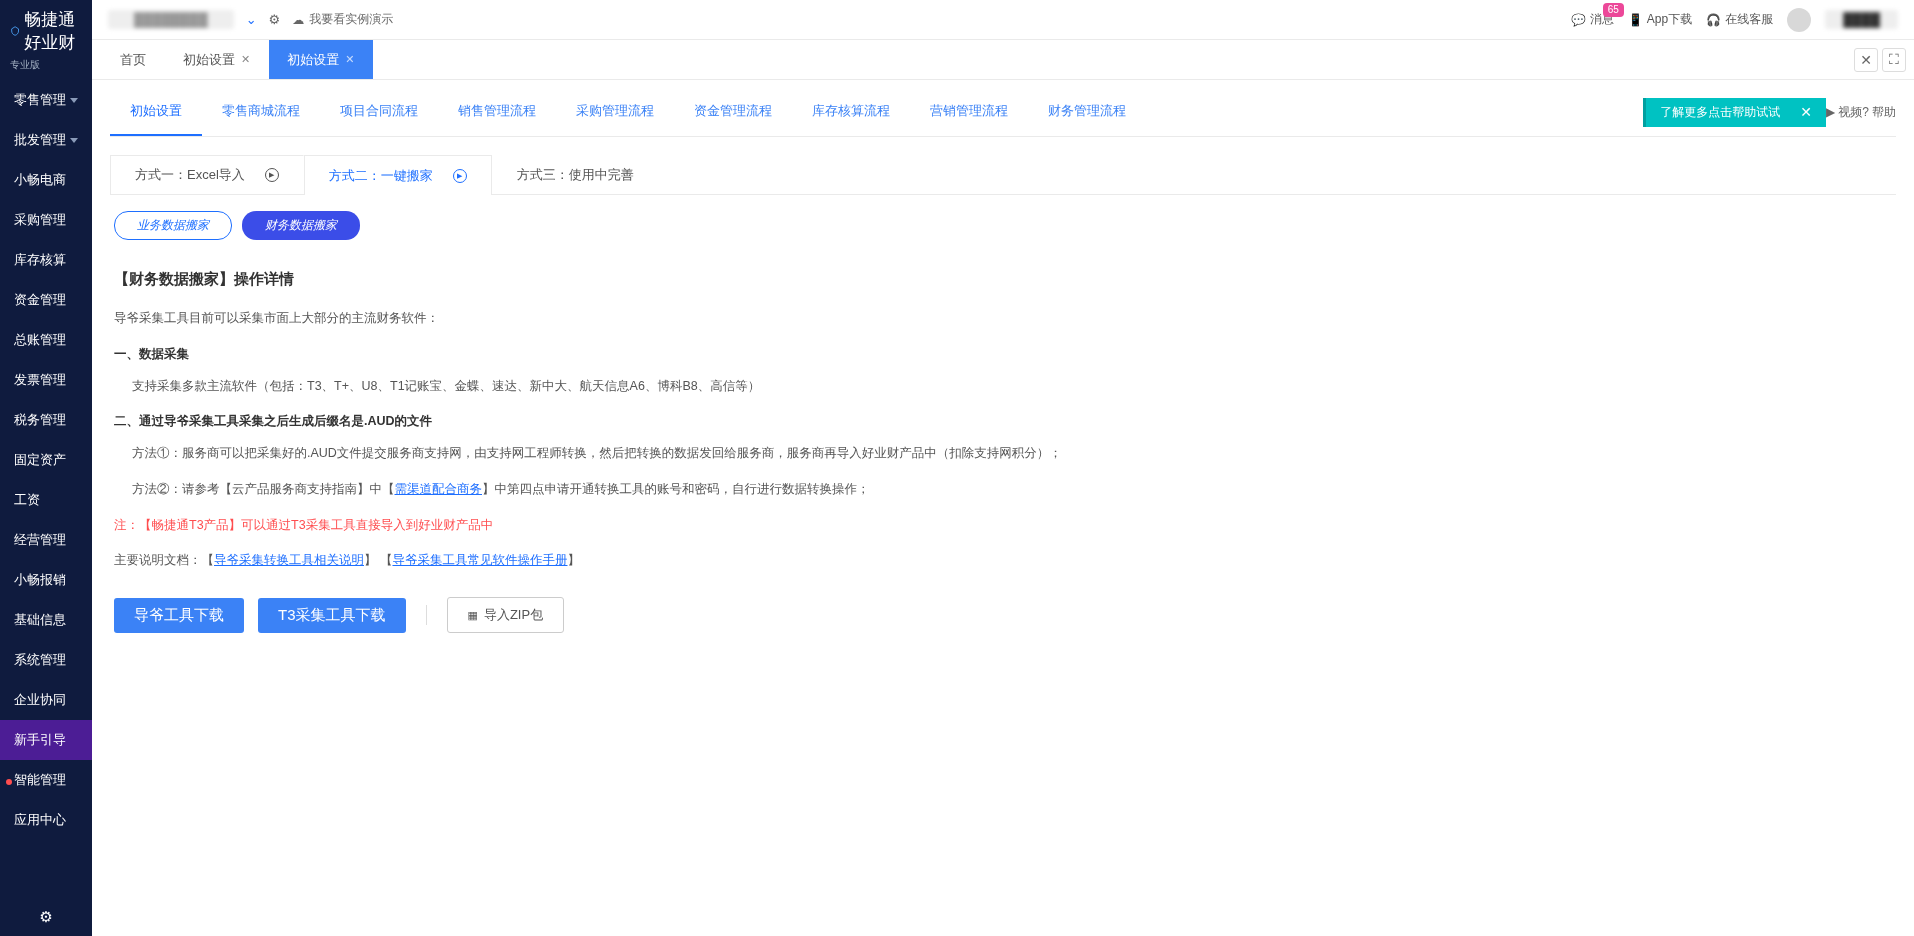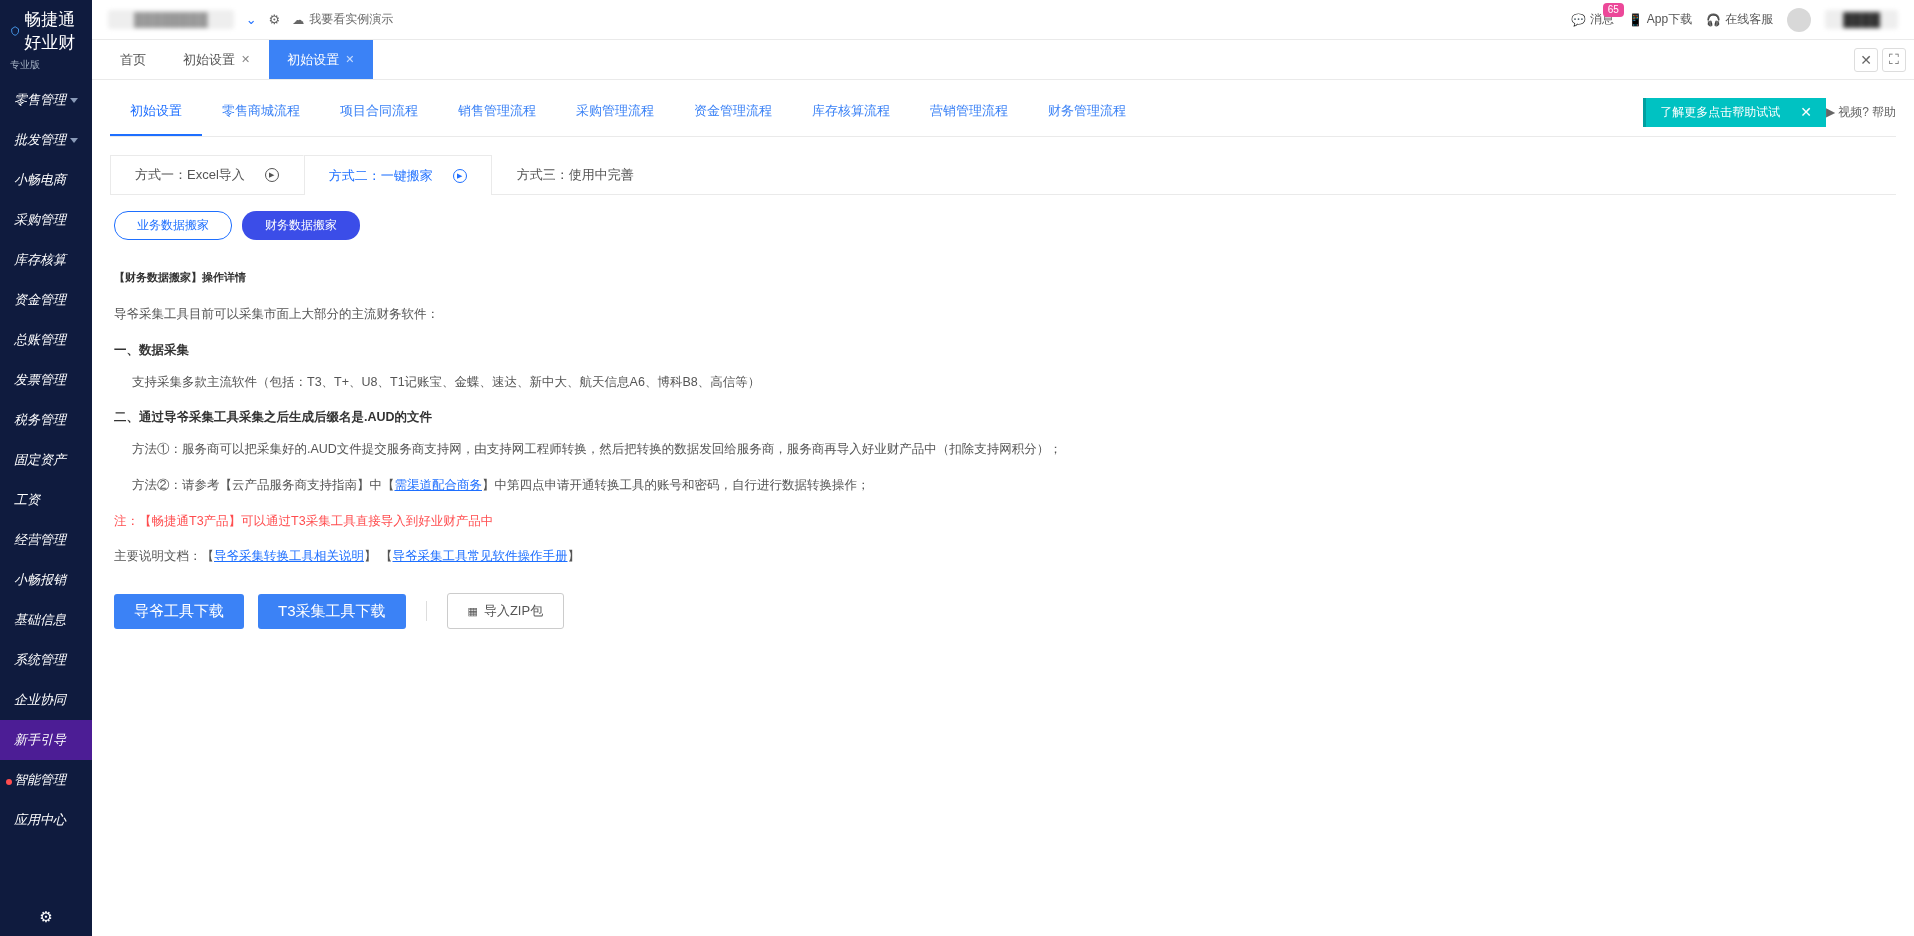"零售管理" .sidebar-menu { font-style: italic -> none }
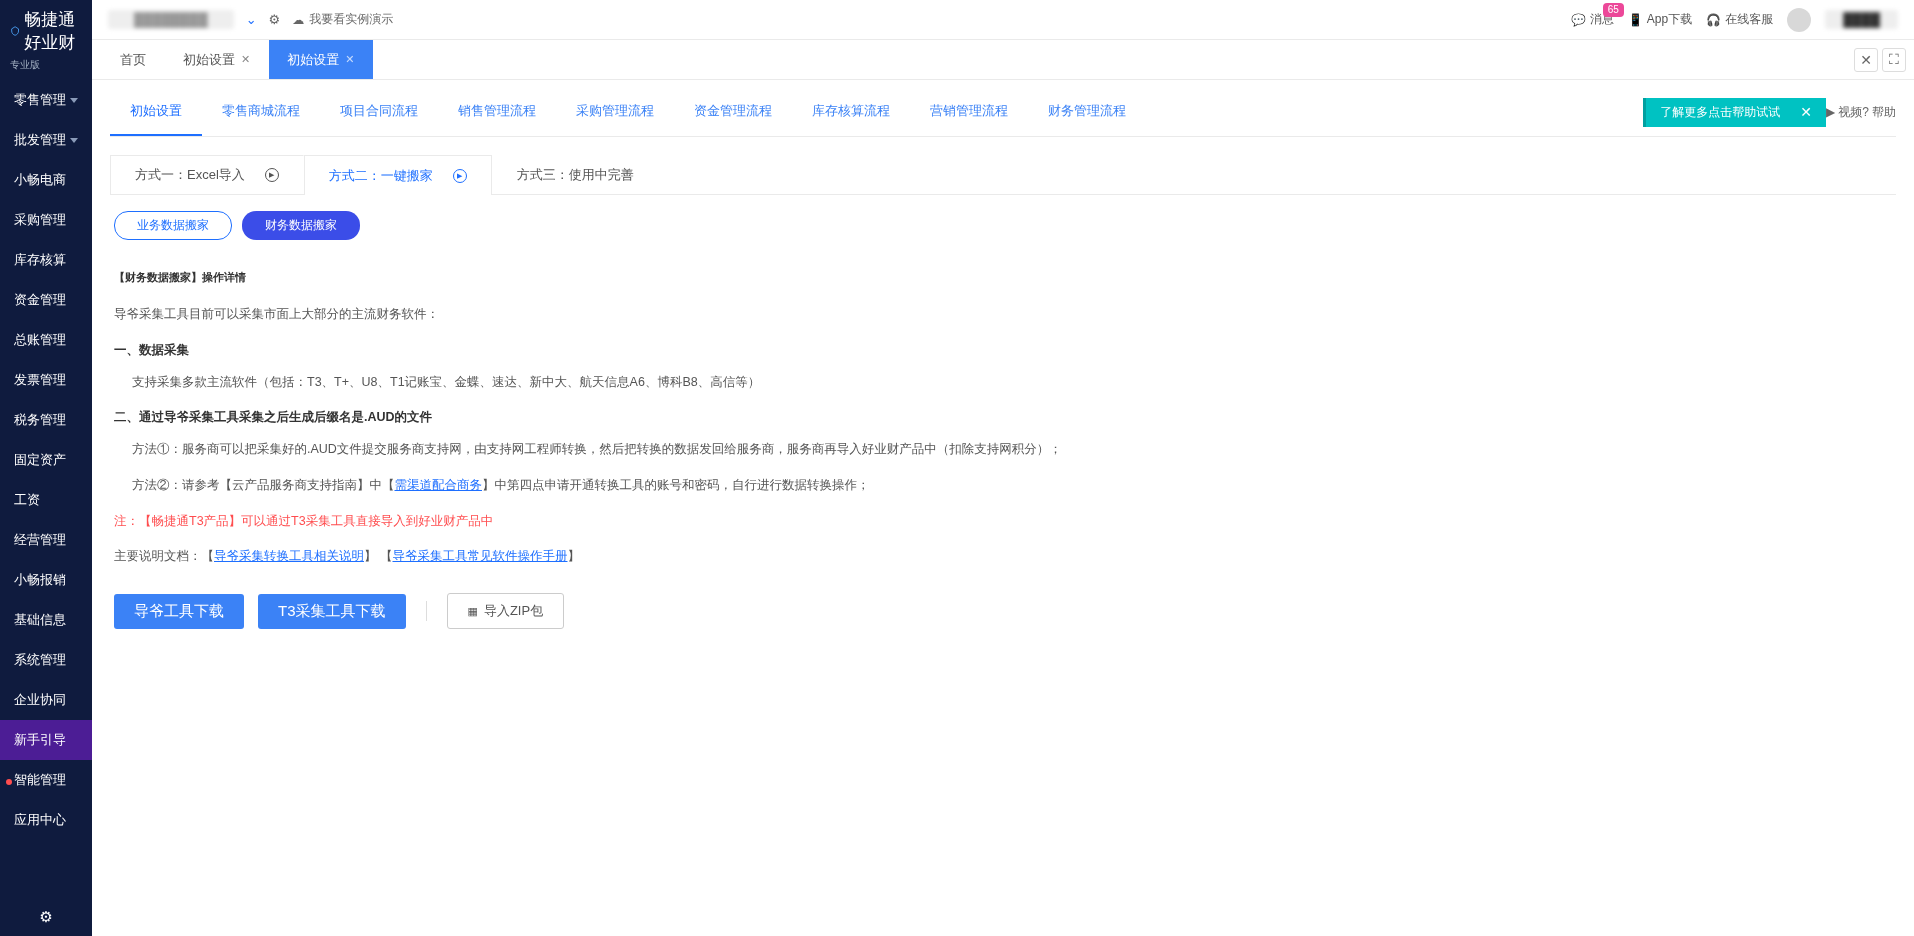"业务数据搬家" .pill { font-style: none -> italic }
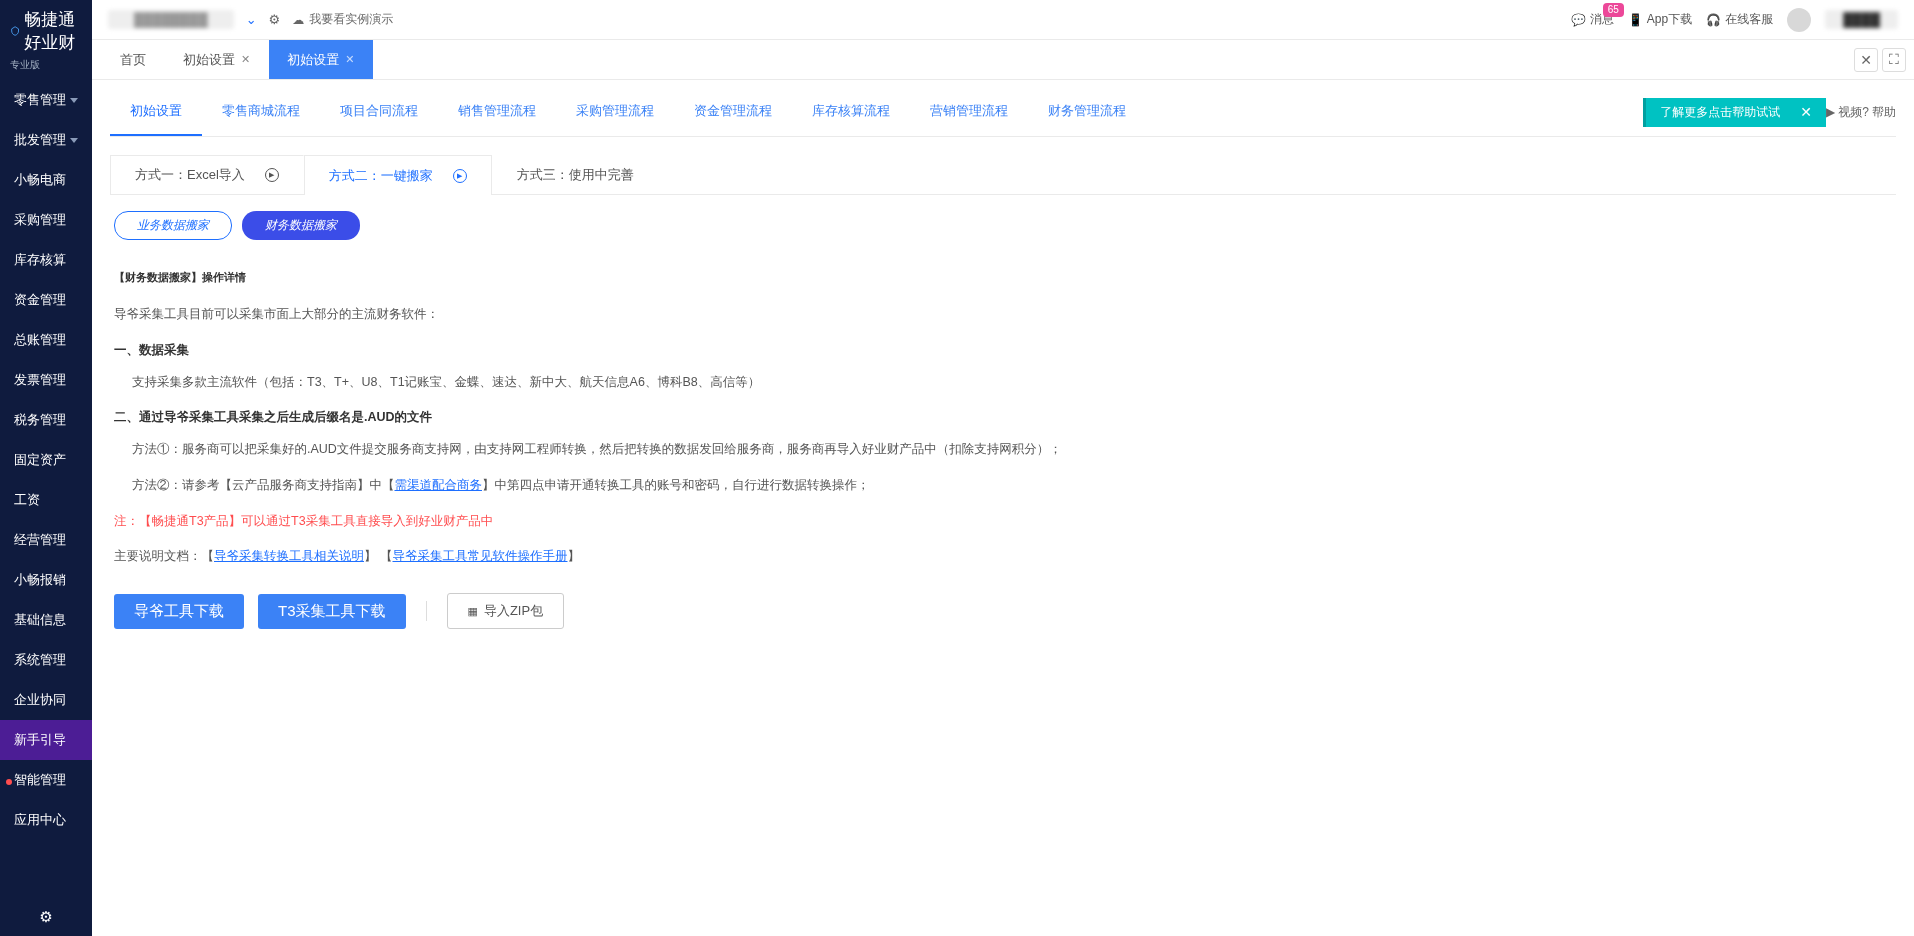"【财务数据搬家】操作详情" .article h2 { font-size: 11px -> 15px }
